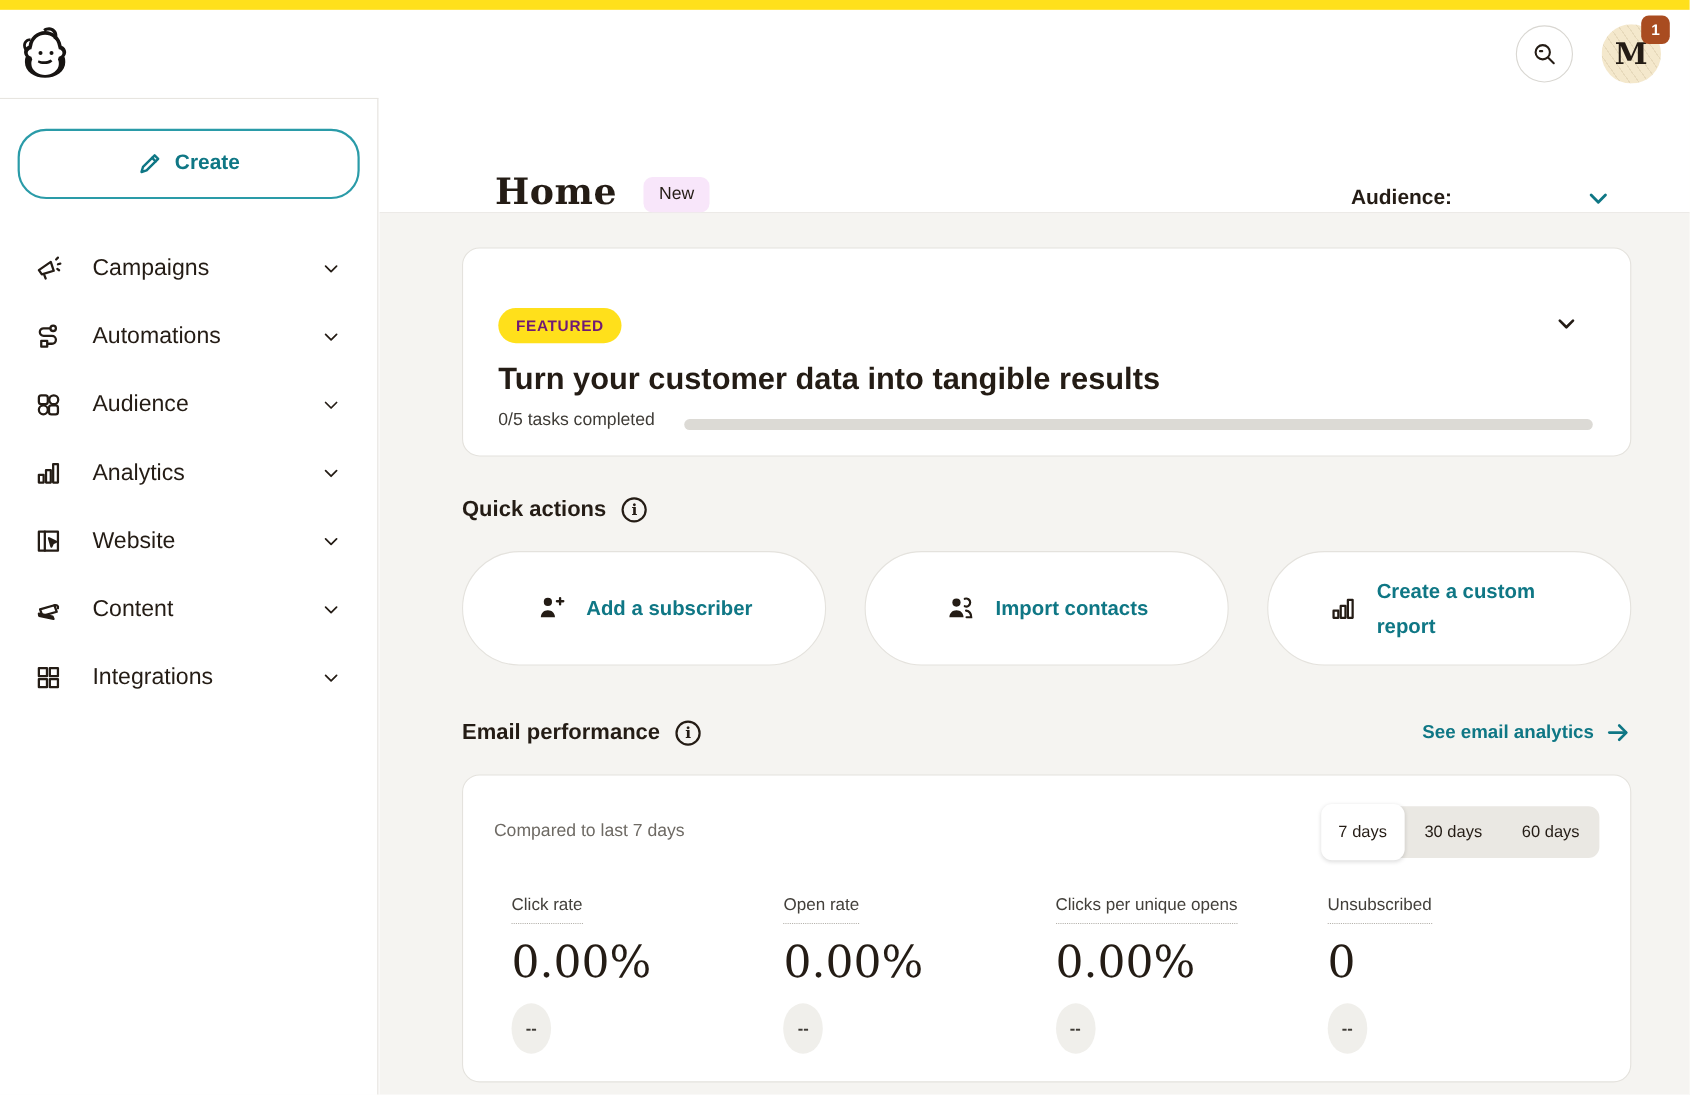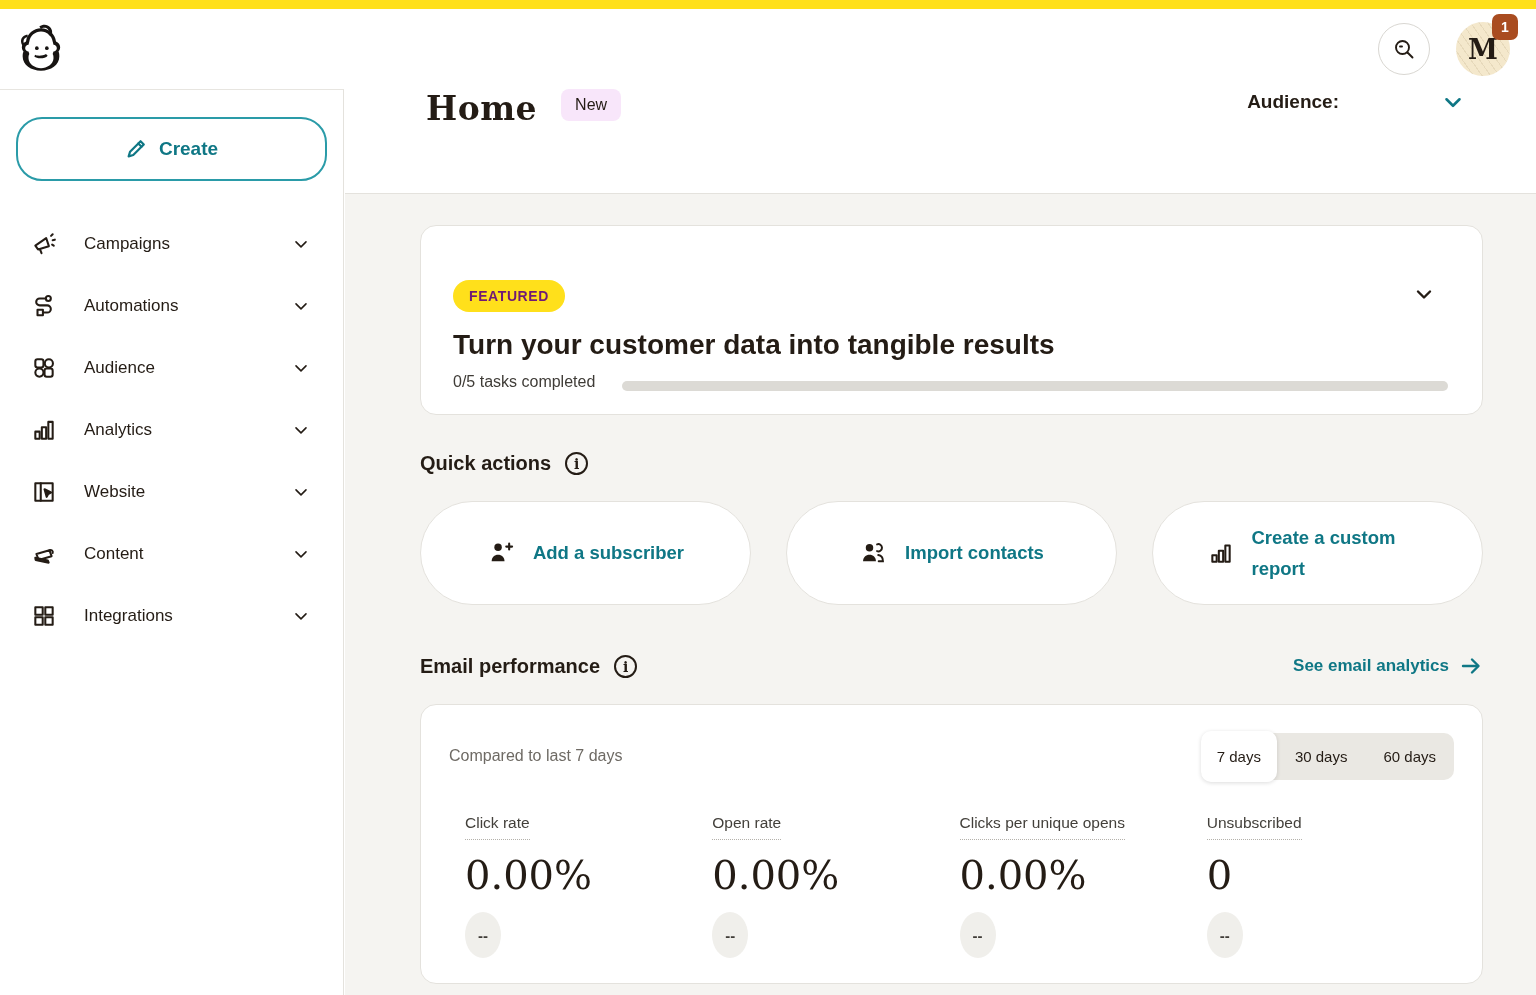"Home" .main-header { align-items: flex-start -> flex-end; padding: 0 70px 0 81px -> 0 70px 0 105px }
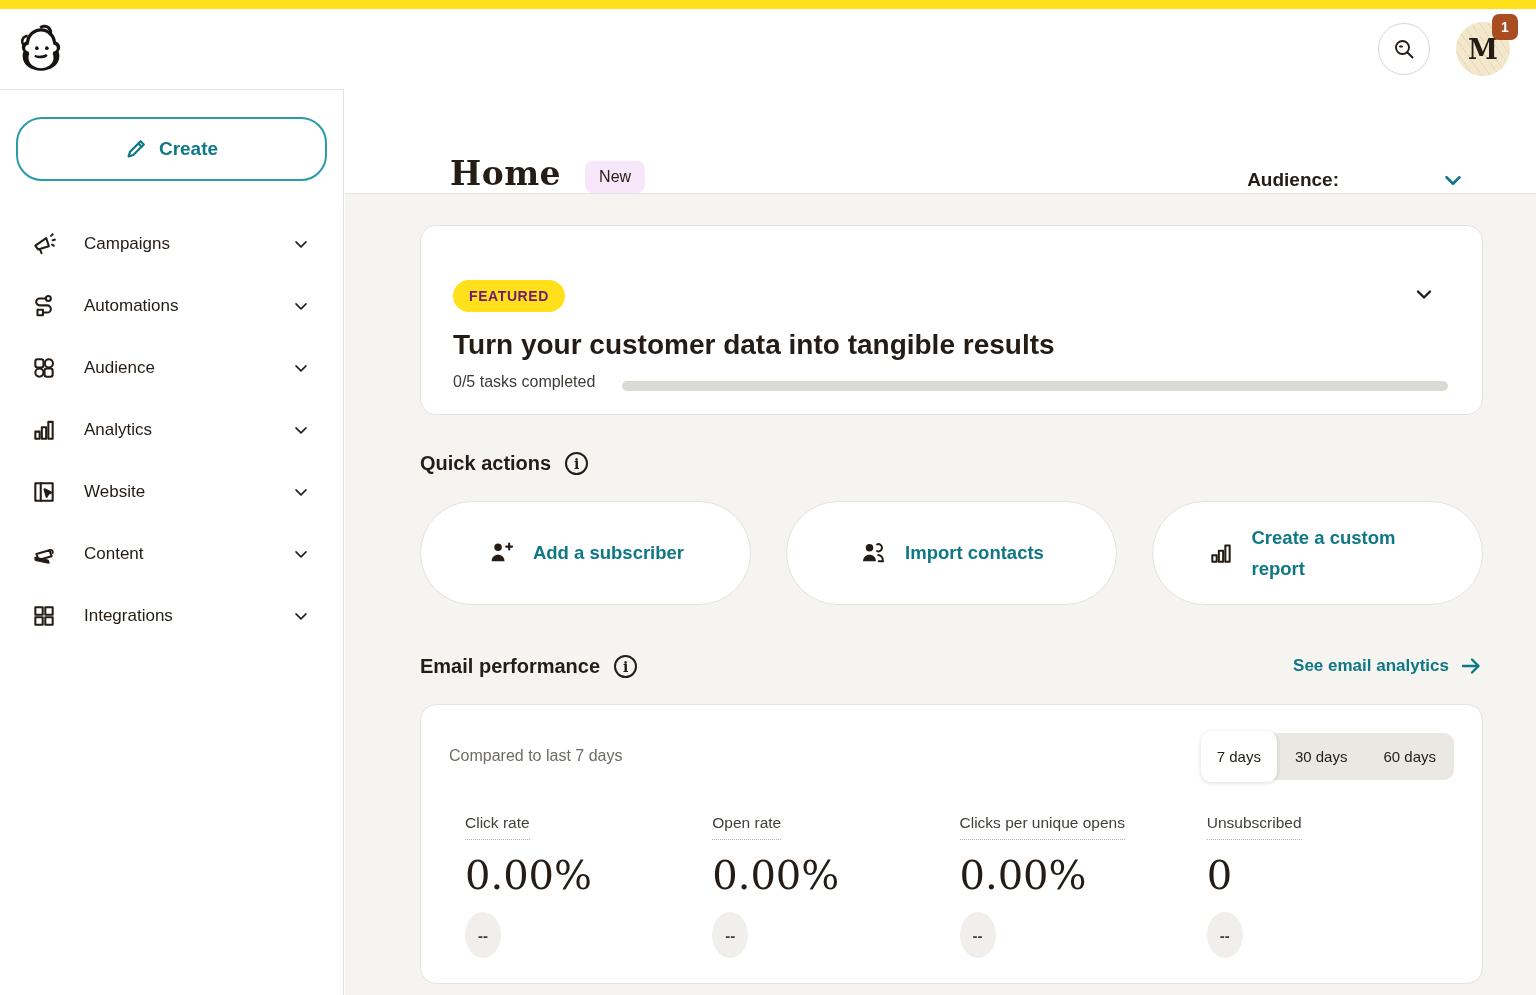"Audience:" .audience-select { gap: 5px -> 24px }
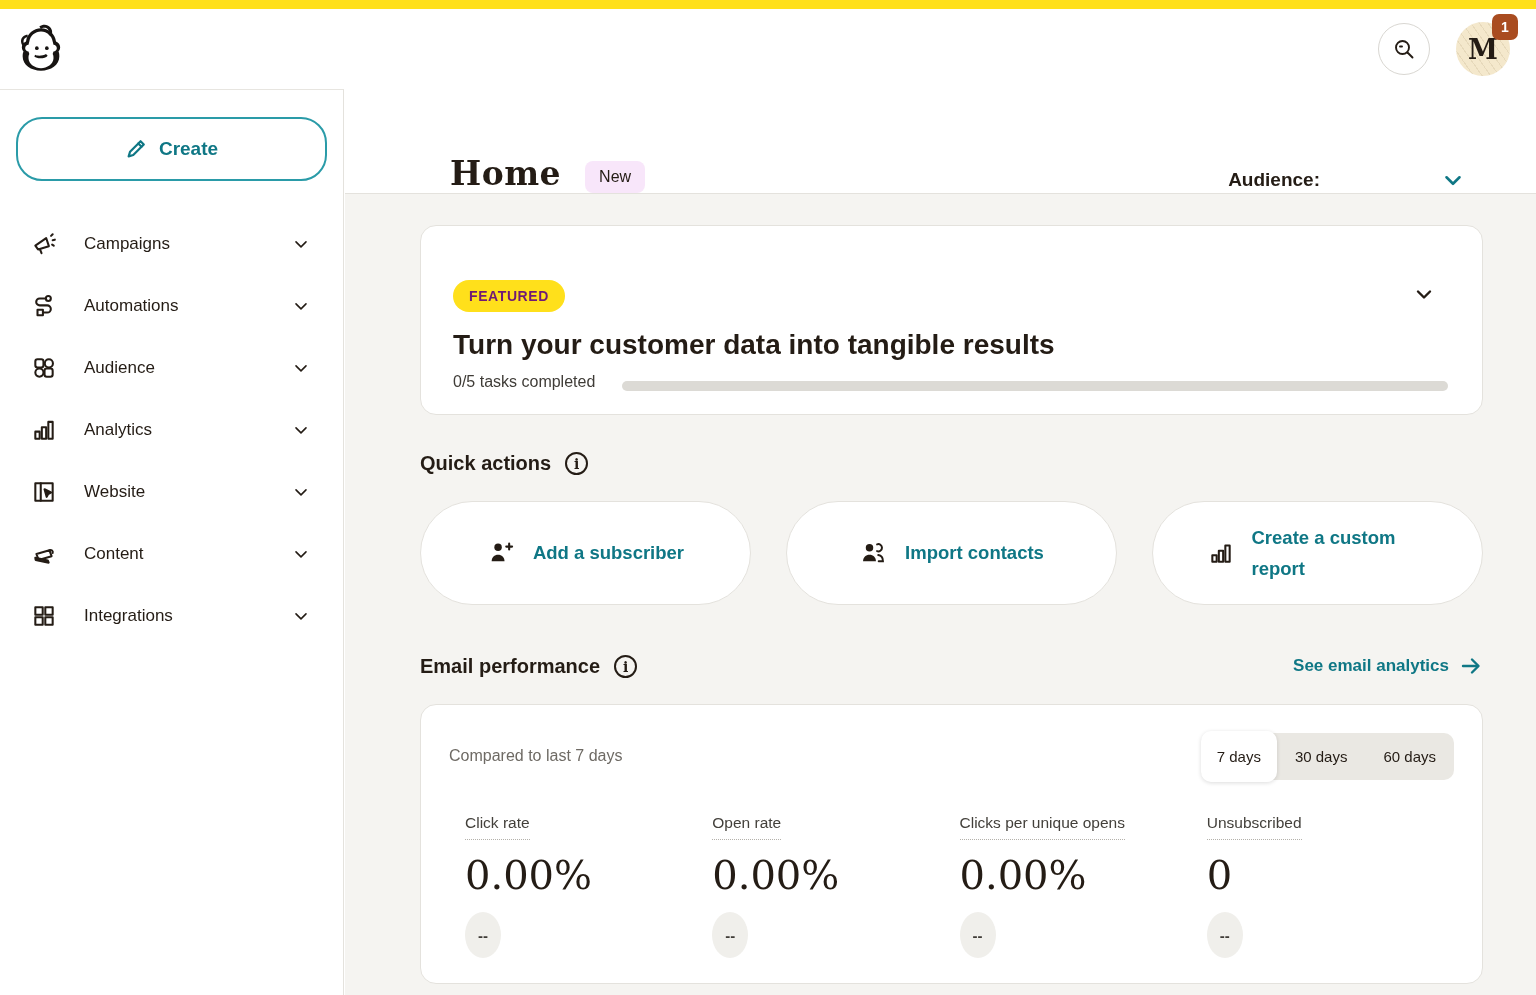"Campaigns" .nav-item .lbl { font-size: 17px -> 21px }
